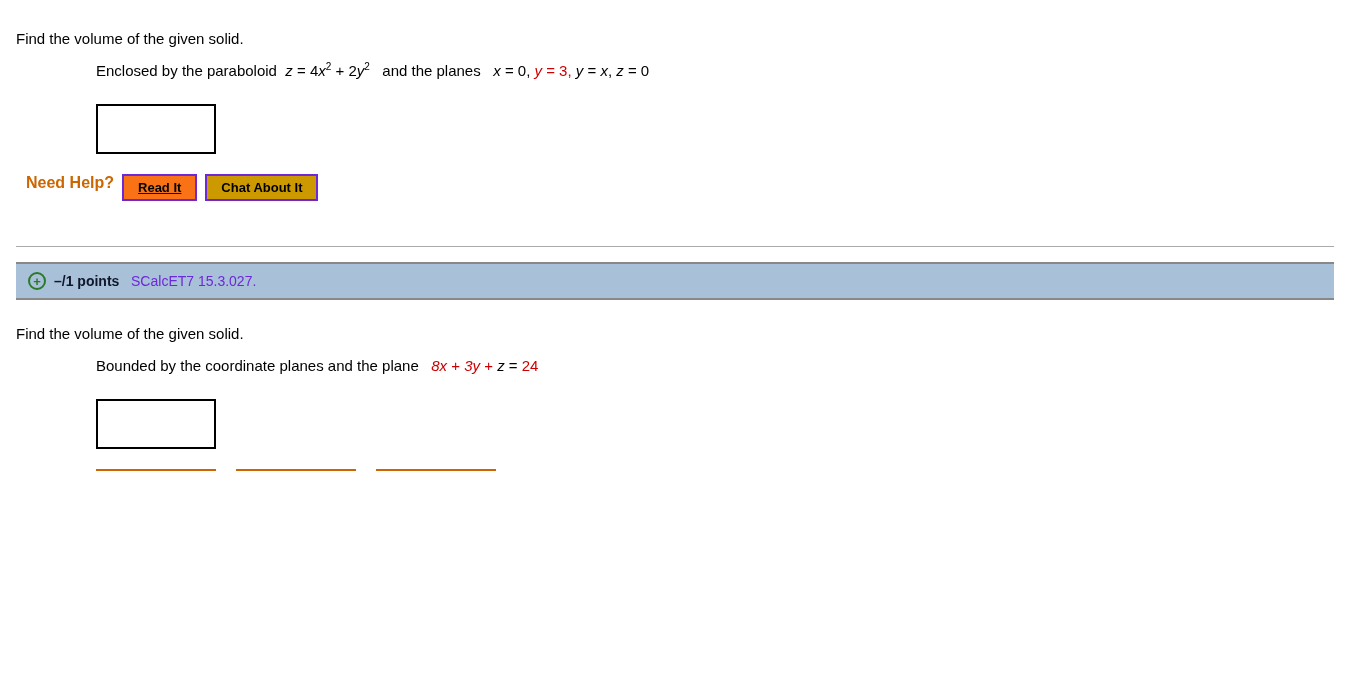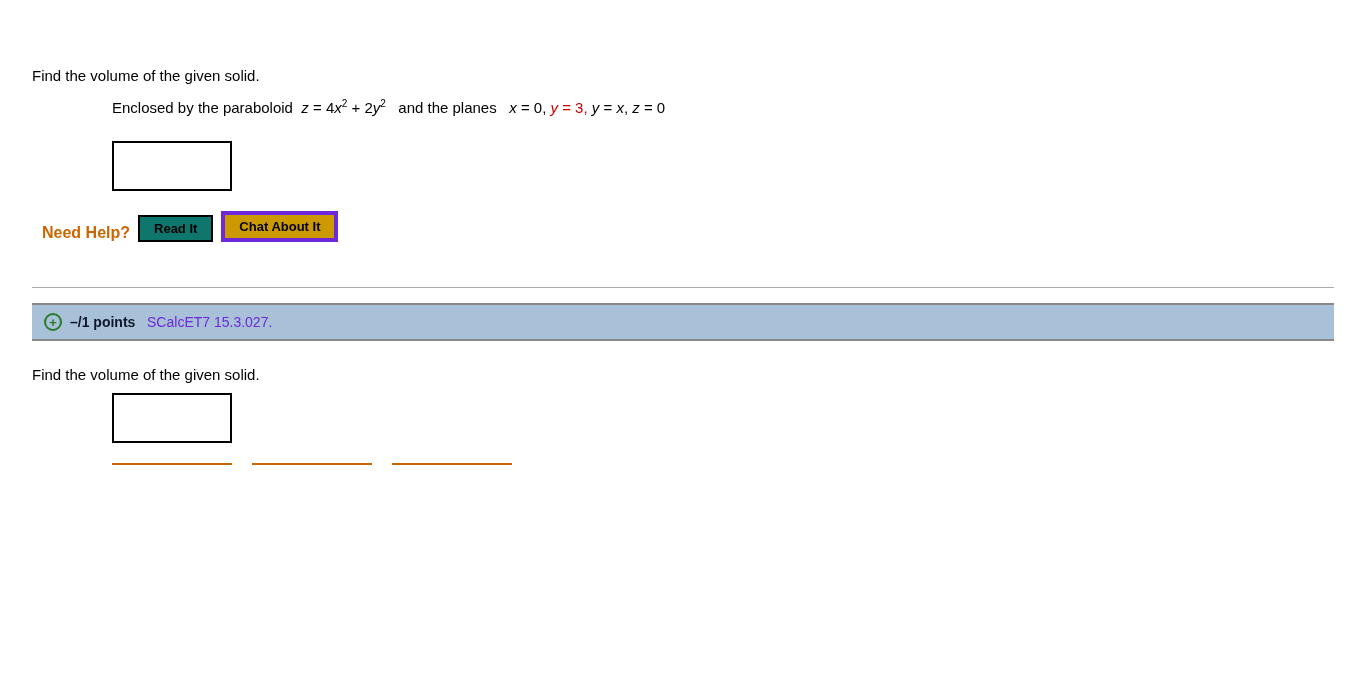"Find the volume of the" .page-container { margin-top: 37px -> none; padding: 20px 20px 0 32px -> 20px 20px 0 16px }
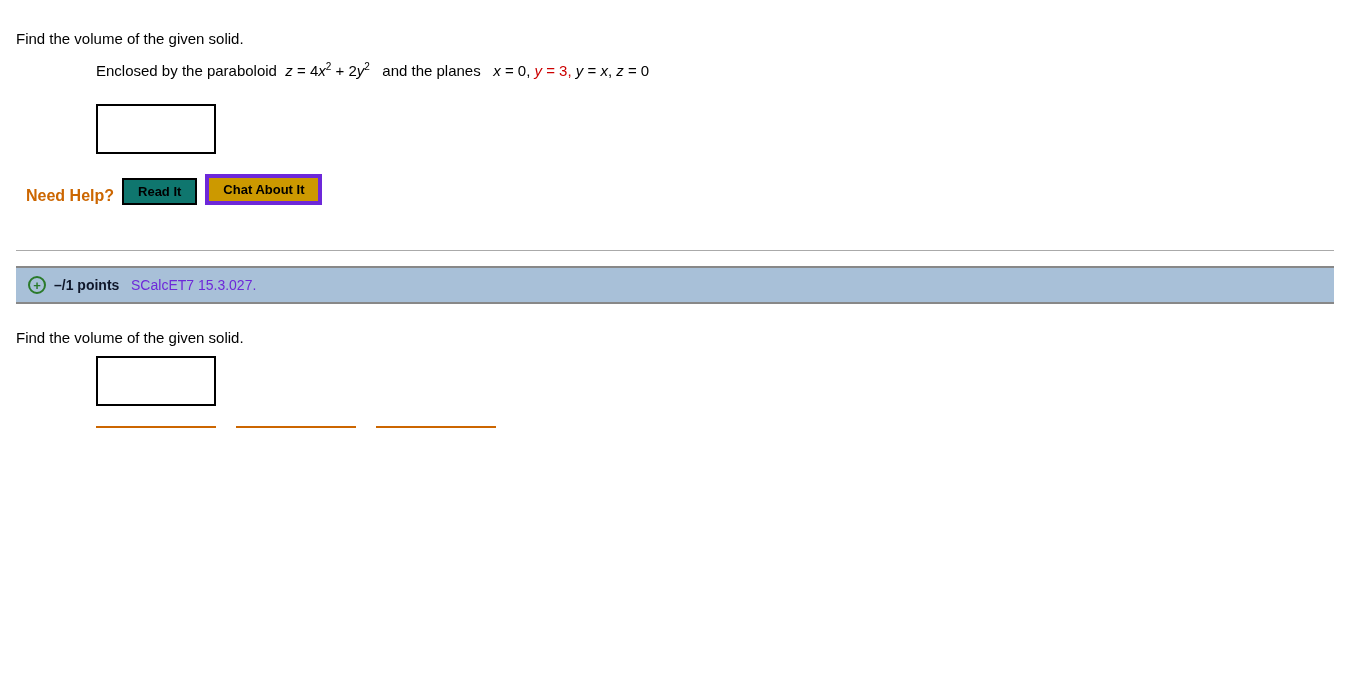"Need Help?" .need-help-row { align-items: flex-end -> flex-start }
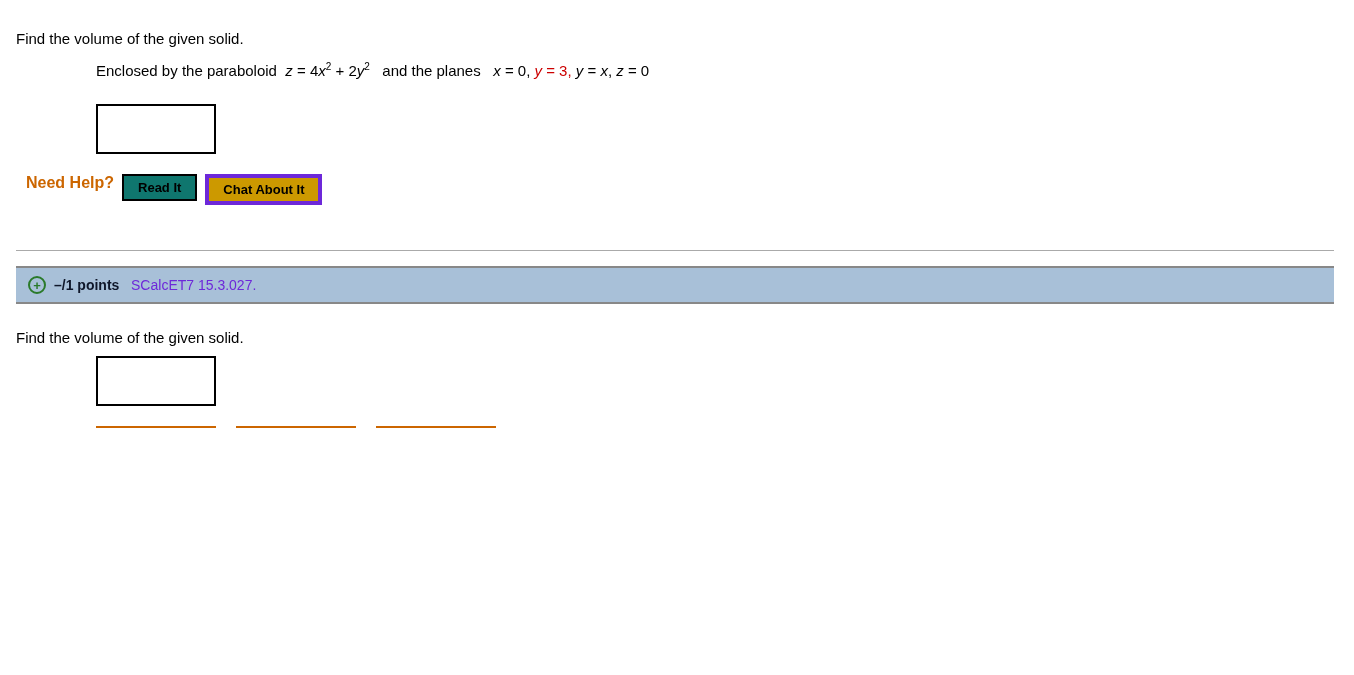"Read It" .btn-read-it { background: #0f766e -> #f97316; border: 2px solid #000000 -> 2px solid #6d28d9; text-decoration: none -> underline }
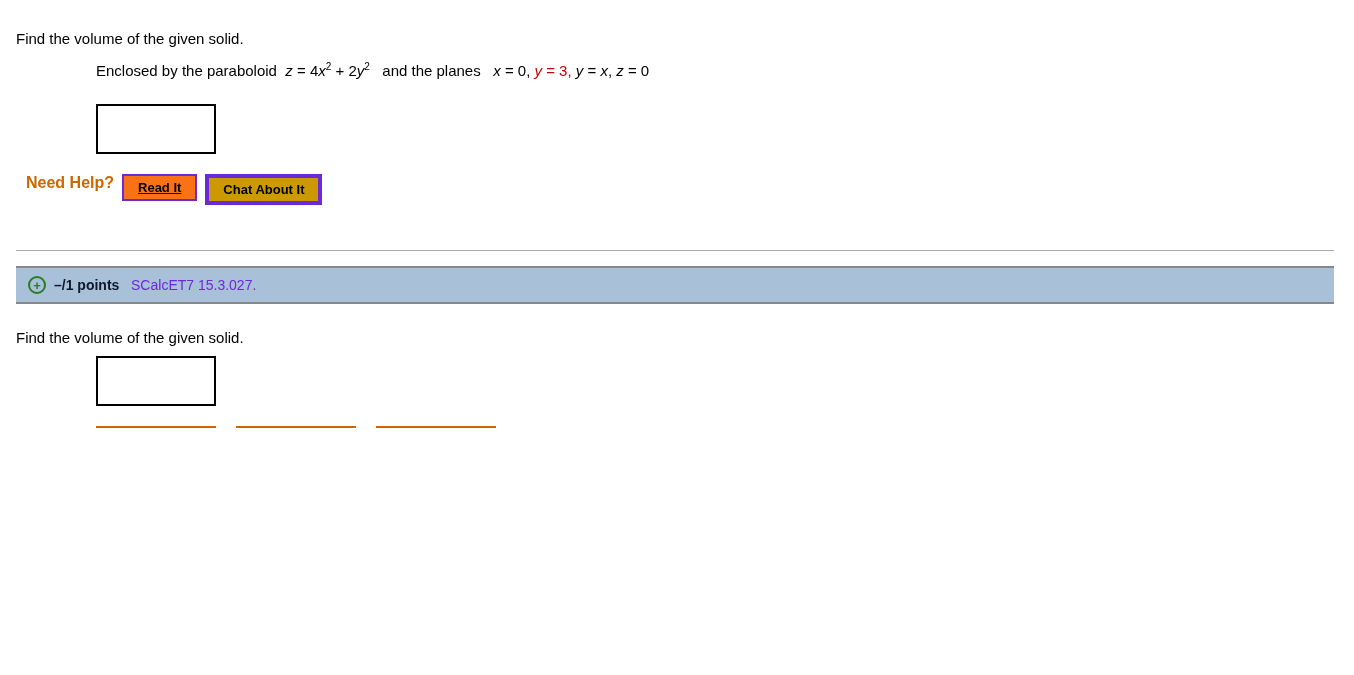"Chat About It" .btn-chat-about { border: 4px solid #6d28d9 -> 2px solid #6d28d9 }
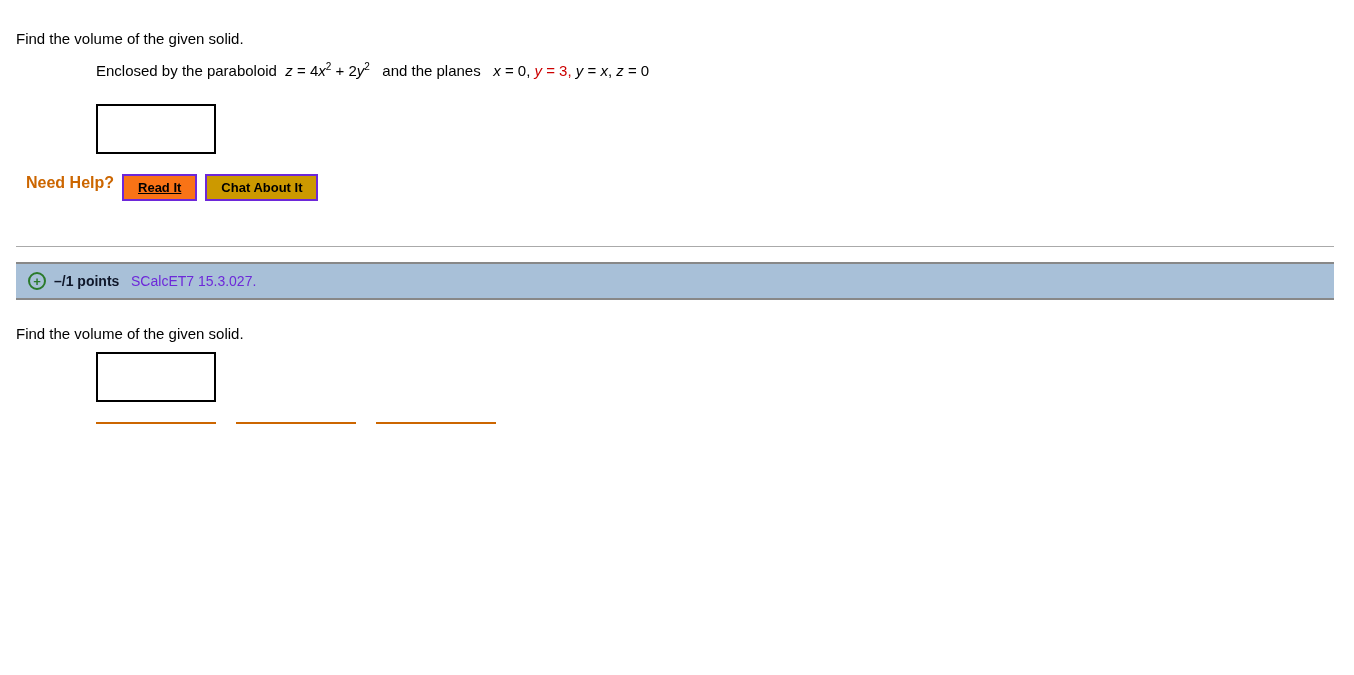"Bounded by the coordinate planes" div.problem-equation { html: none -> <div> <span>Bounded by the coordinate planes and the plane &nbsp; <span>8x</span><span> + </span><span>3y</span><span> + </span><span>z</span> = <span>24</span></span> </div> }
